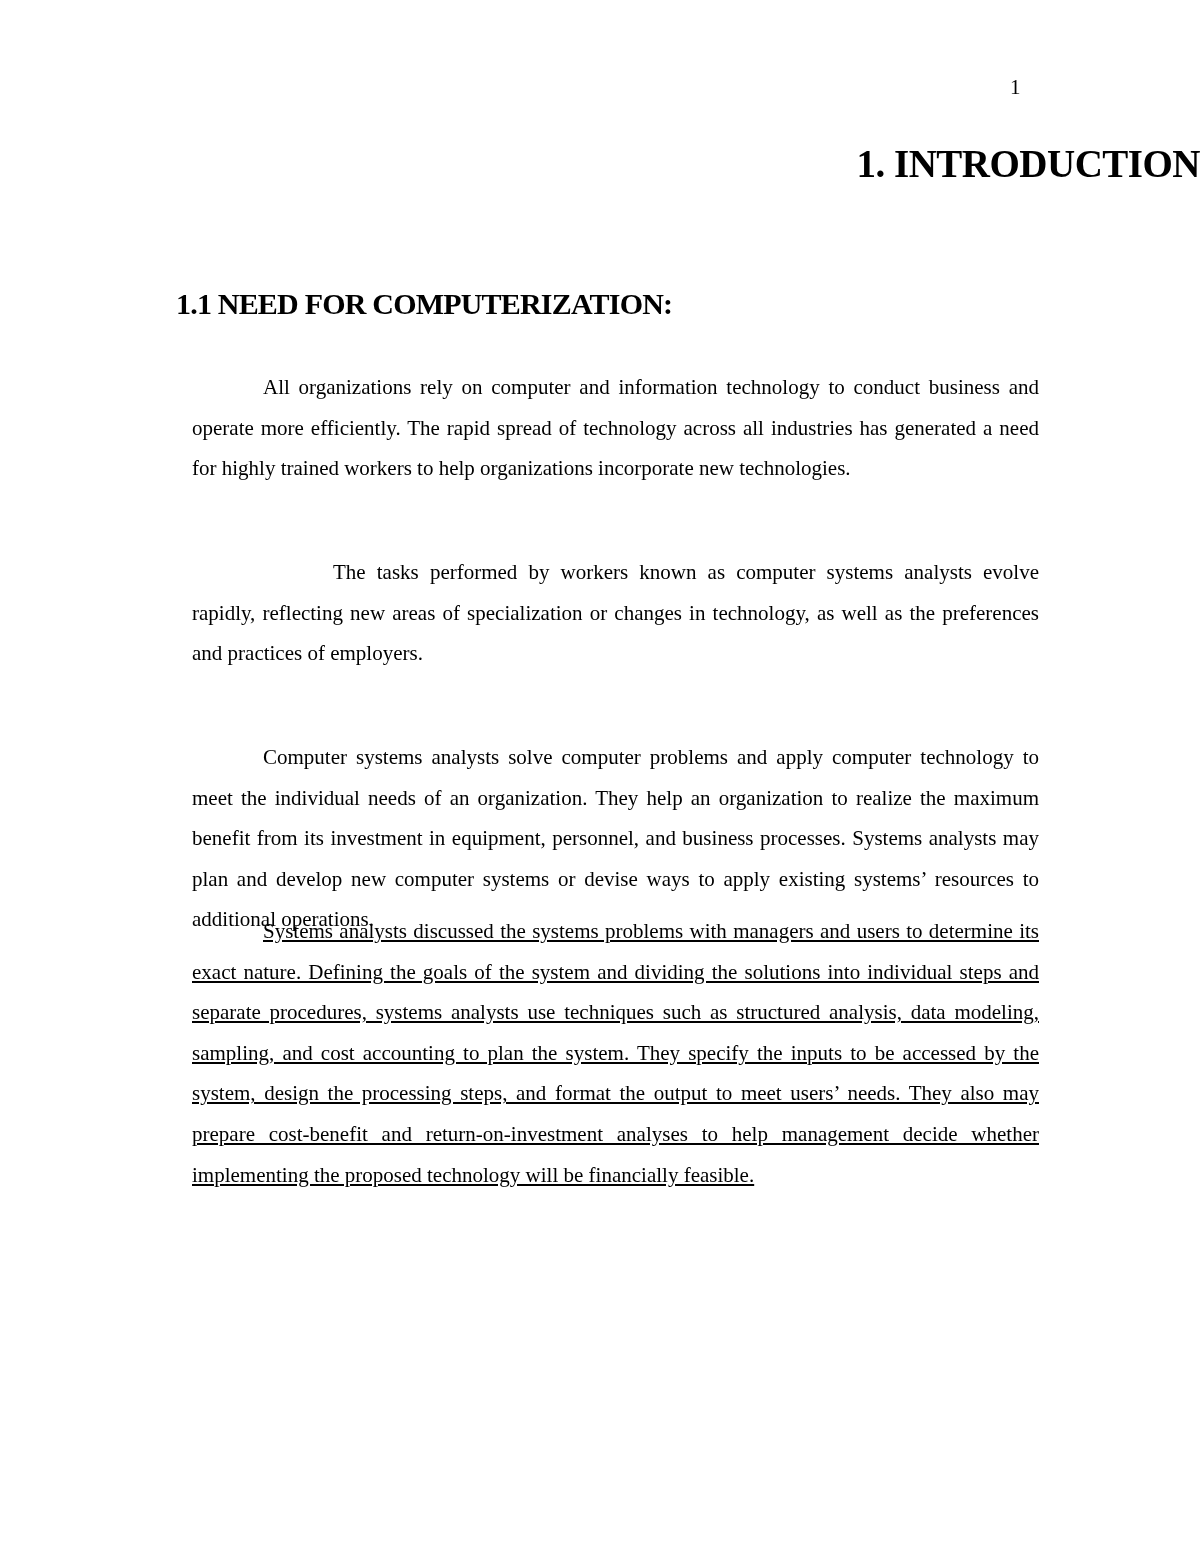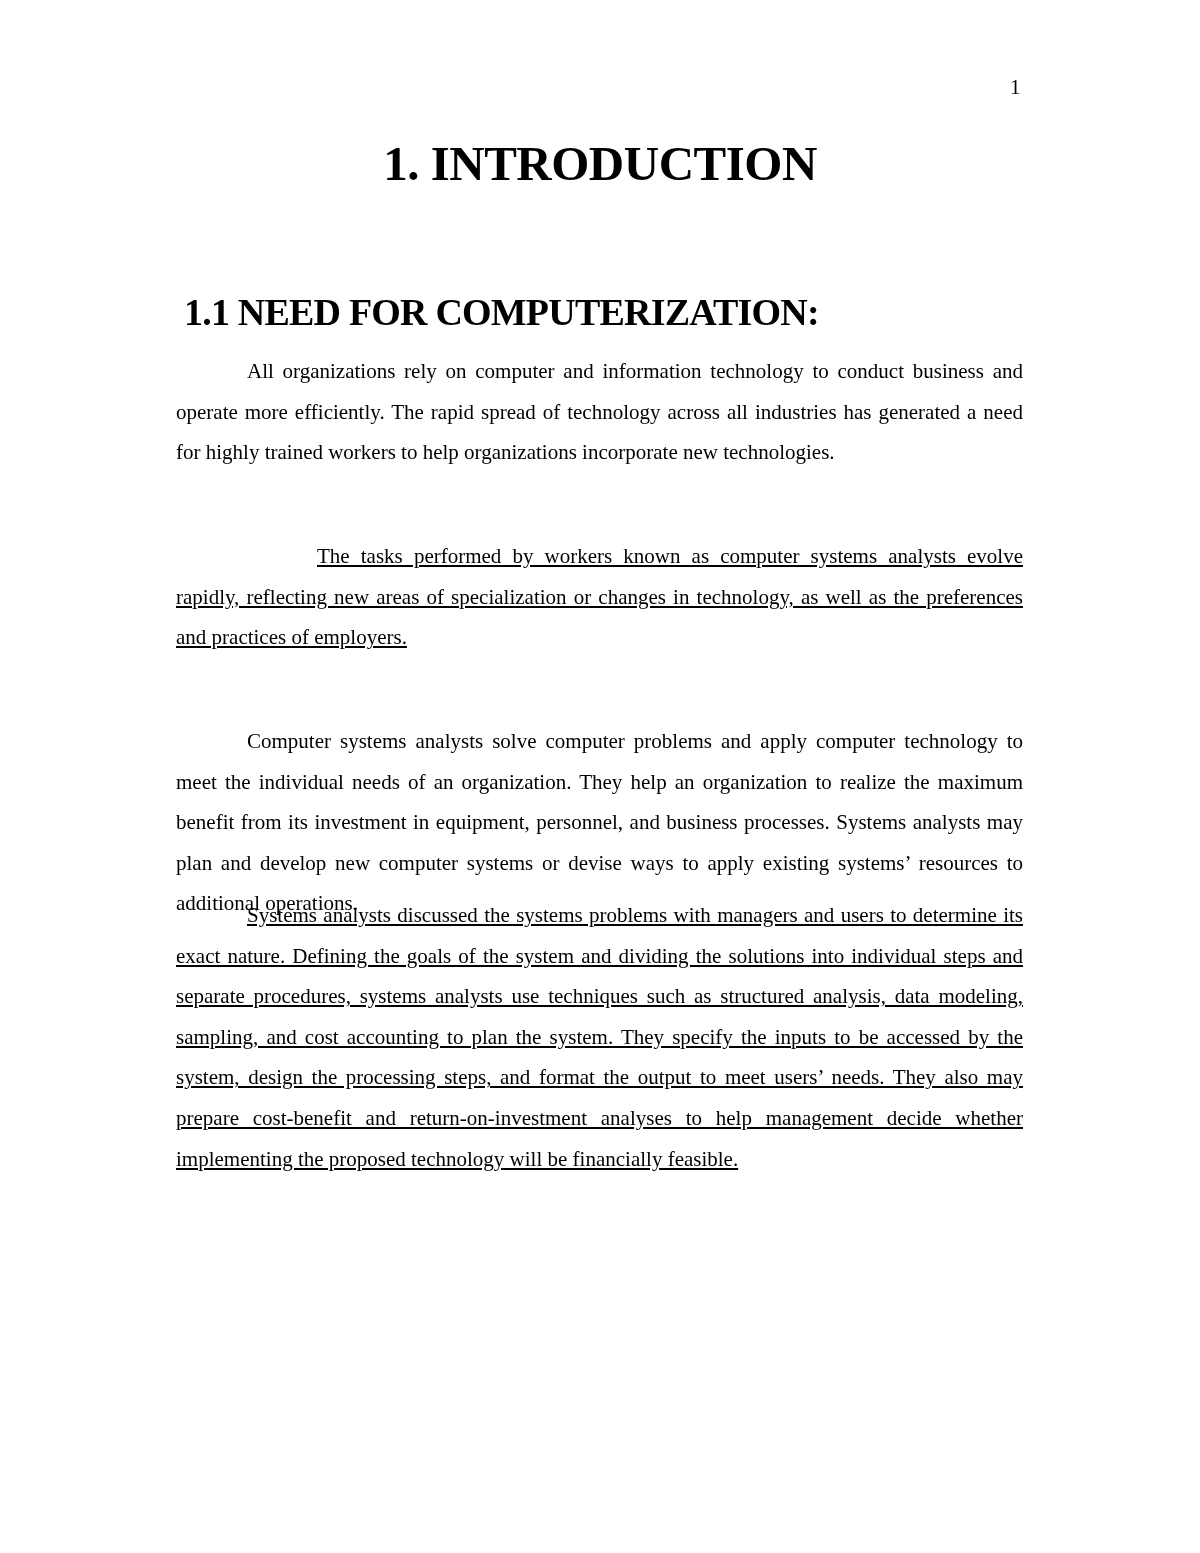"1. INTRODUCTION" .chapter-title { font-size: 49px -> 39px; text-align: center -> right }
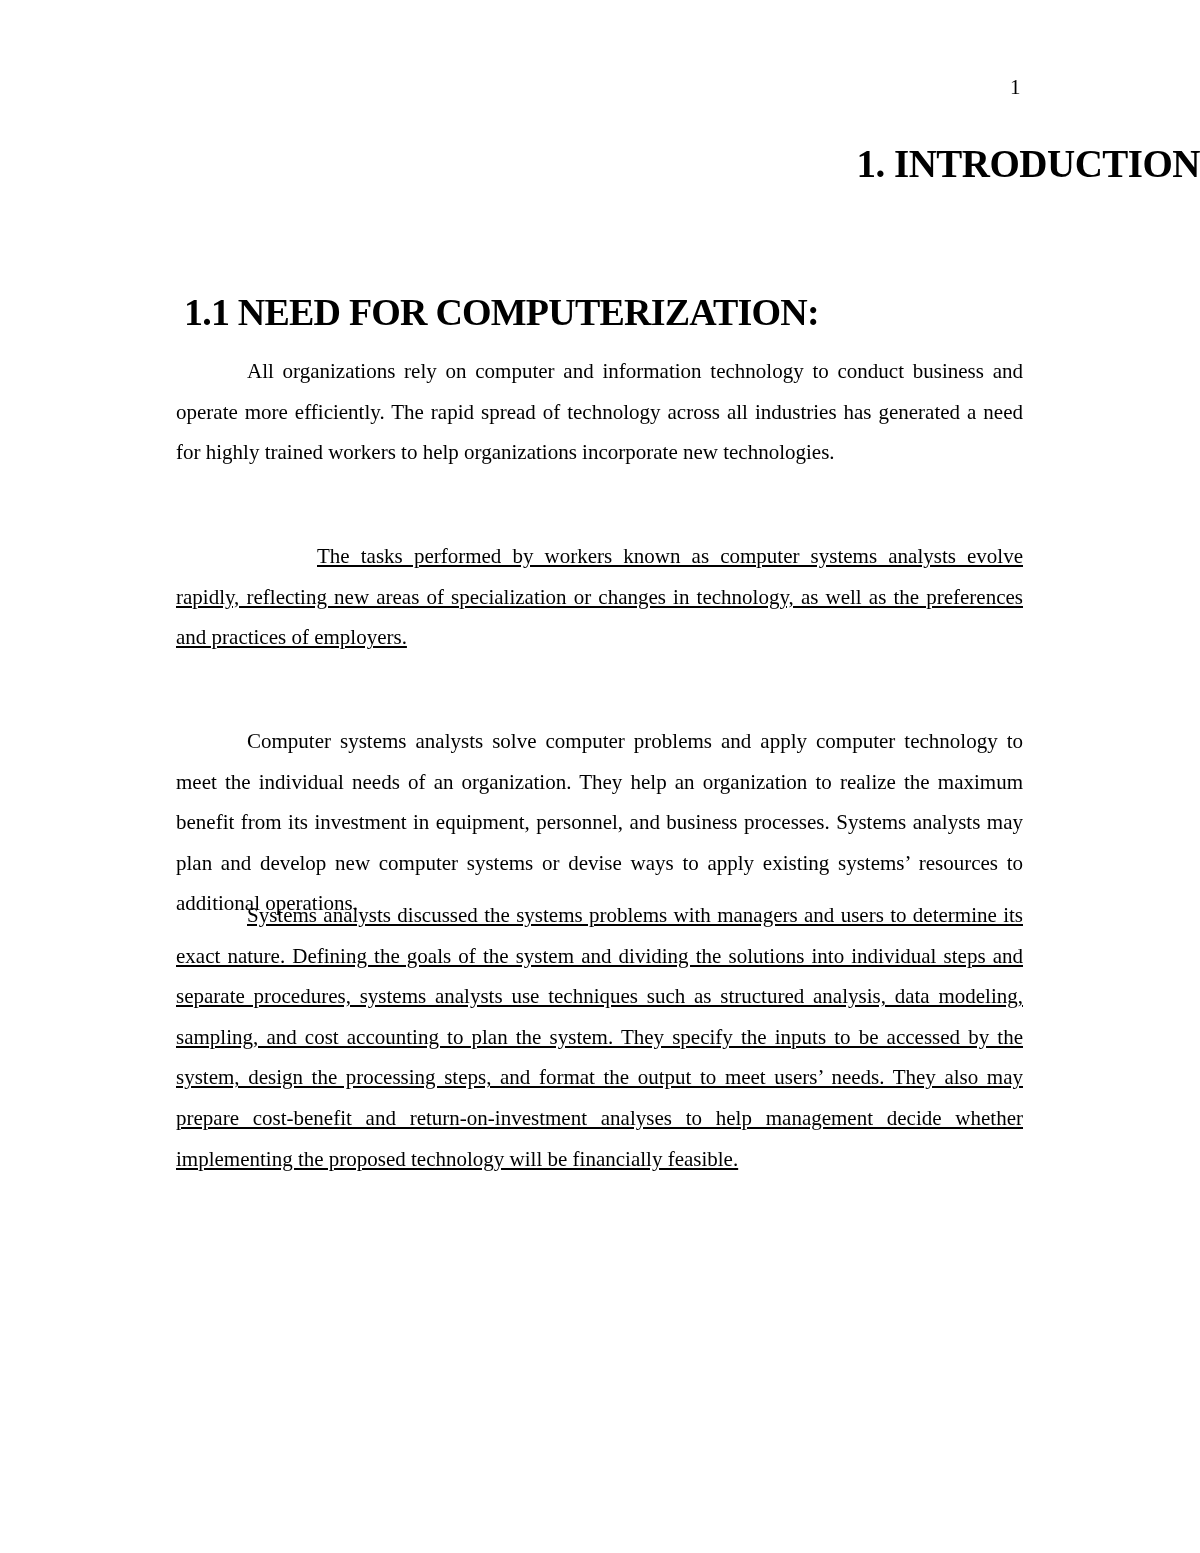"1.1 NEED FOR COMPUTERIZATION:" .section-title { font-size: 38px -> 30px; margin: 8px -> 0 }
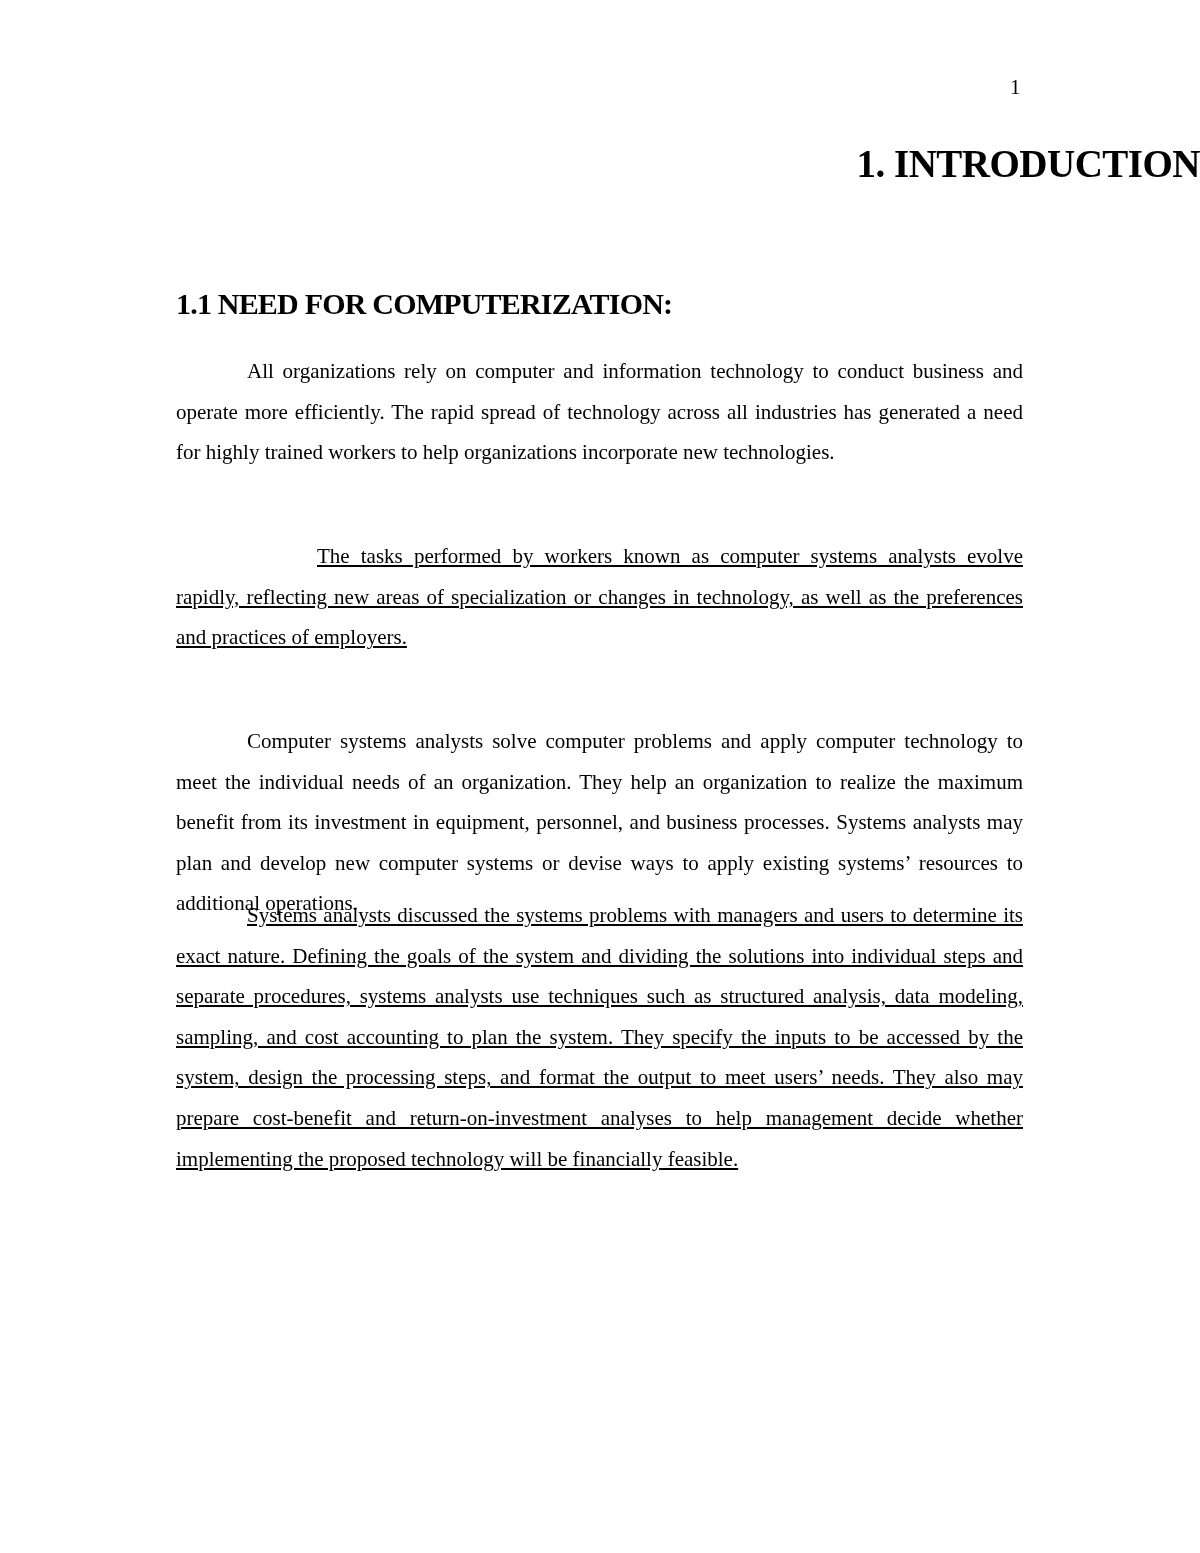"All organizations rely on computer" .para { margin: 0 -> 16px }
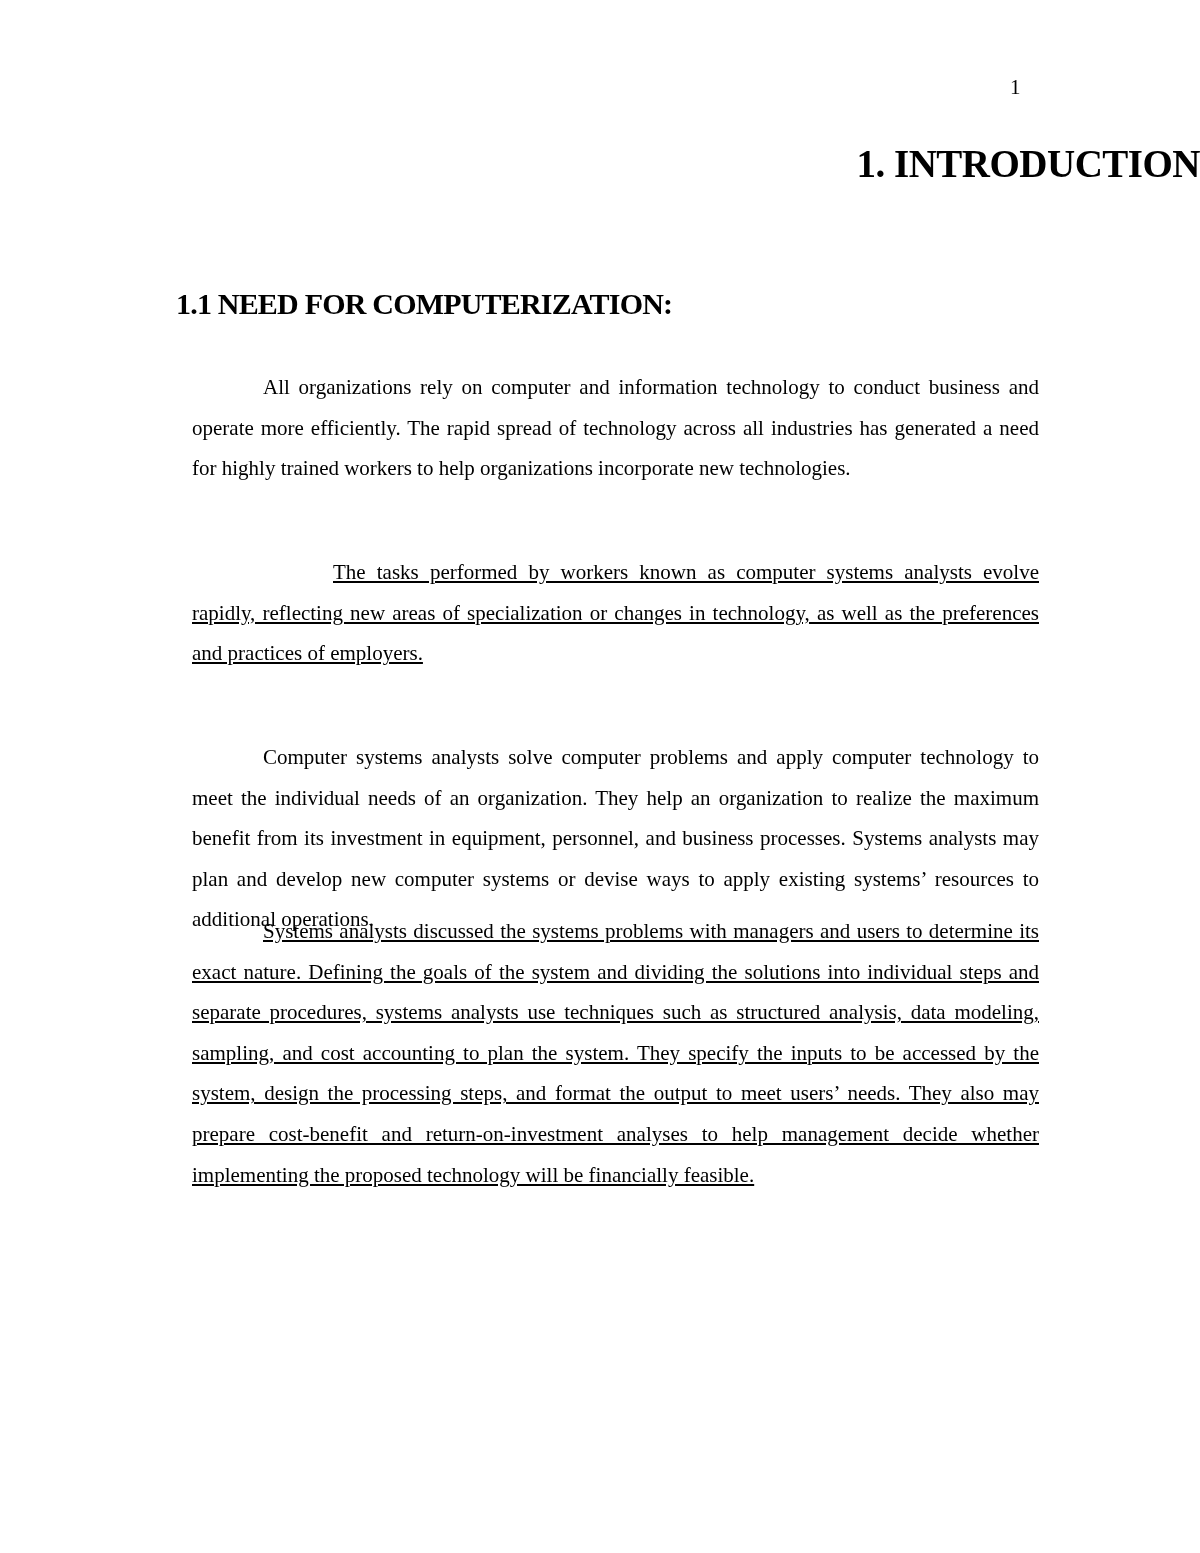"The tasks performed by workers" .para.deep-indent { text-decoration: underline -> none }
